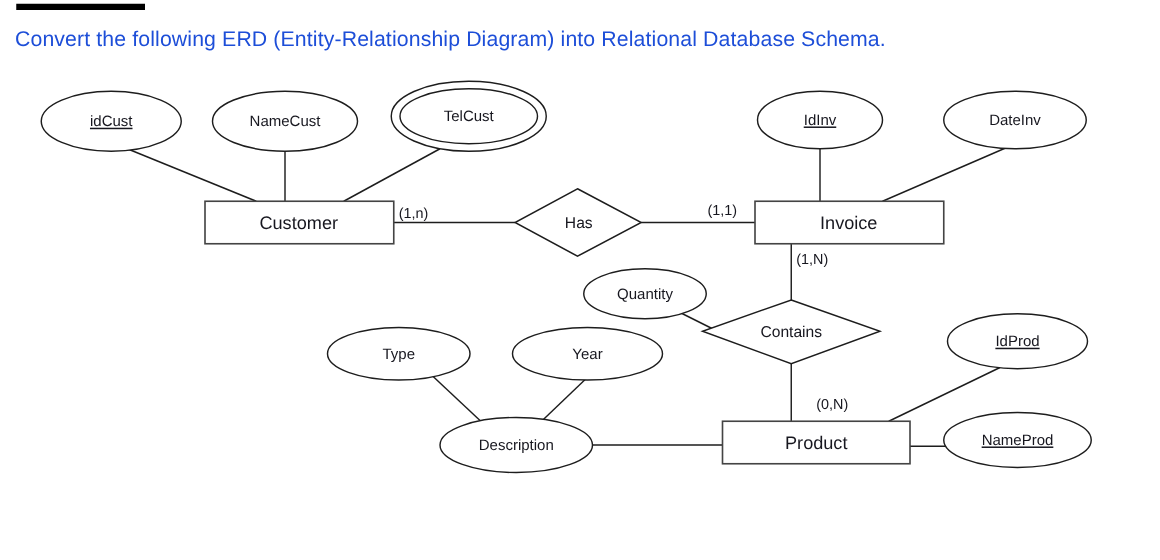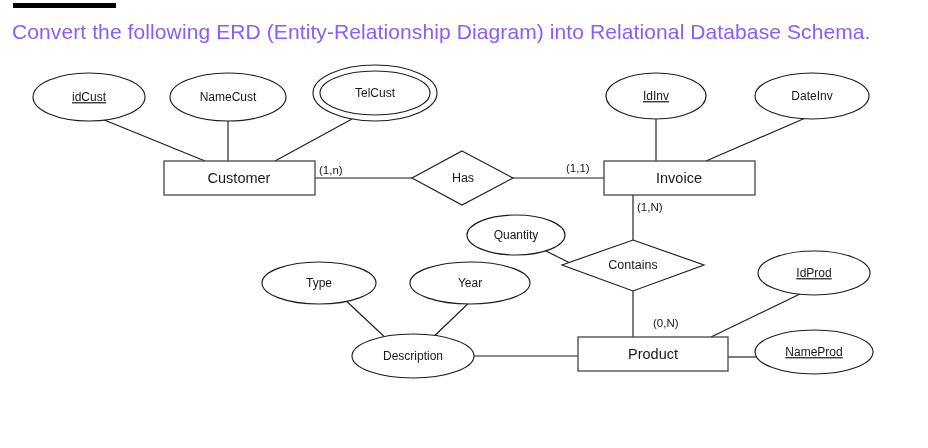"Convert the following ERD" #prompt-text { color: #8b5cf6 -> #1d4ed8; font-size: 21px -> 17px }
